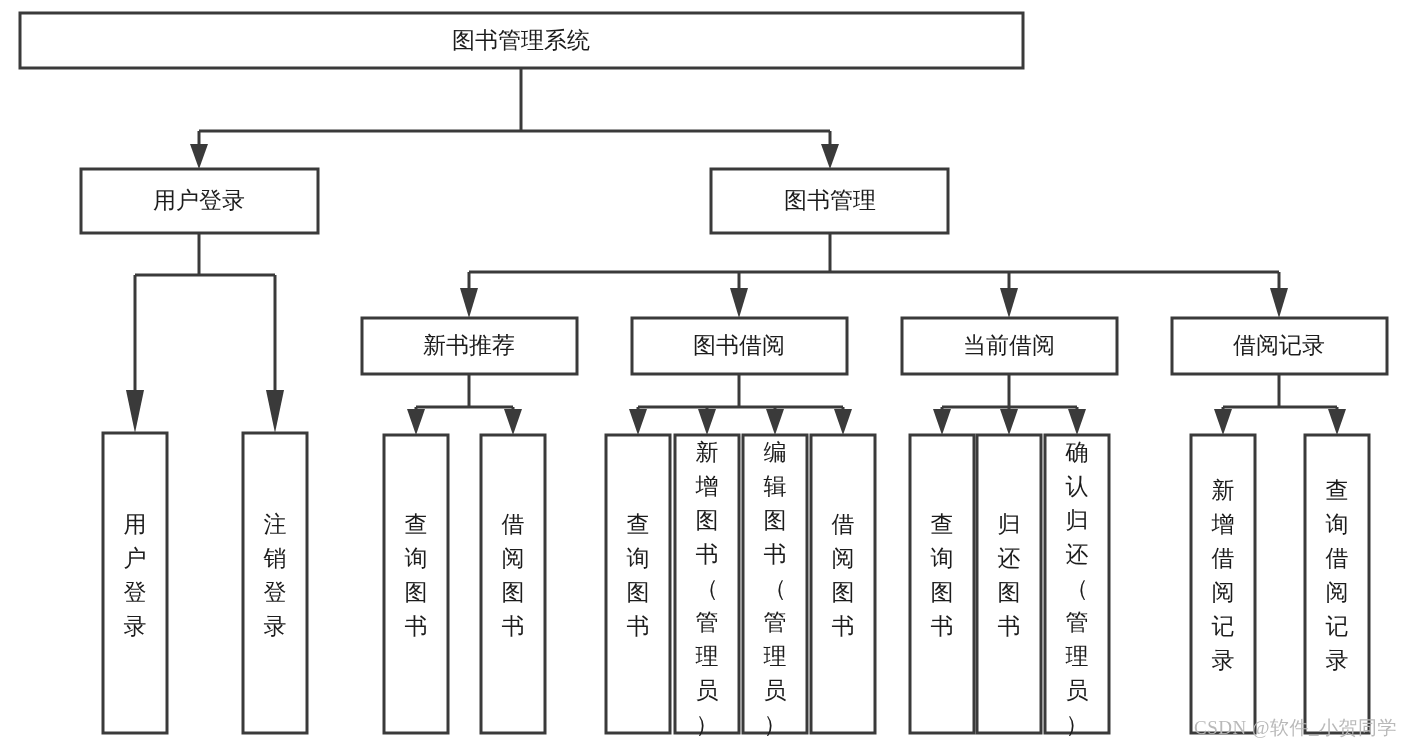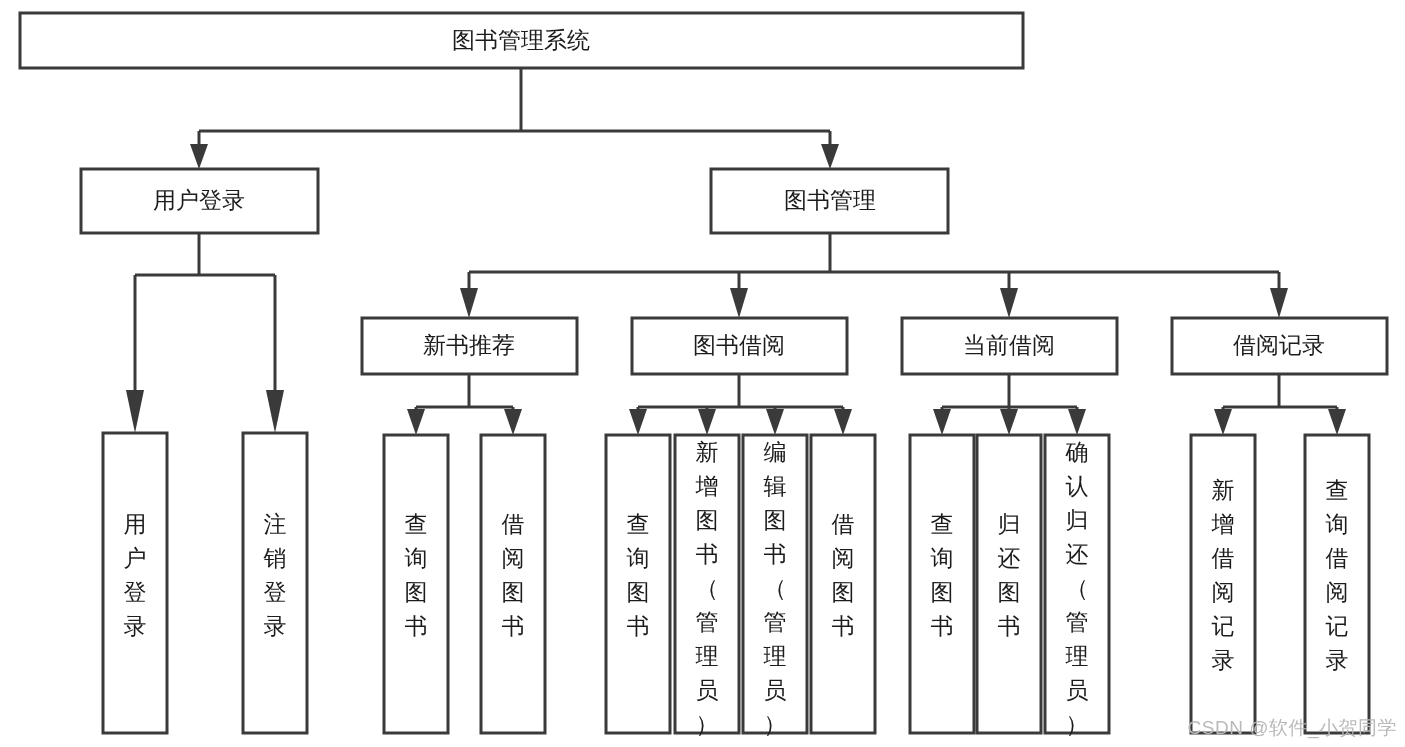"CSDN @软件_小贺同学" .watermark-text { font-family: Liberation Sans, sans-serif -> Liberation Serif, serif }
